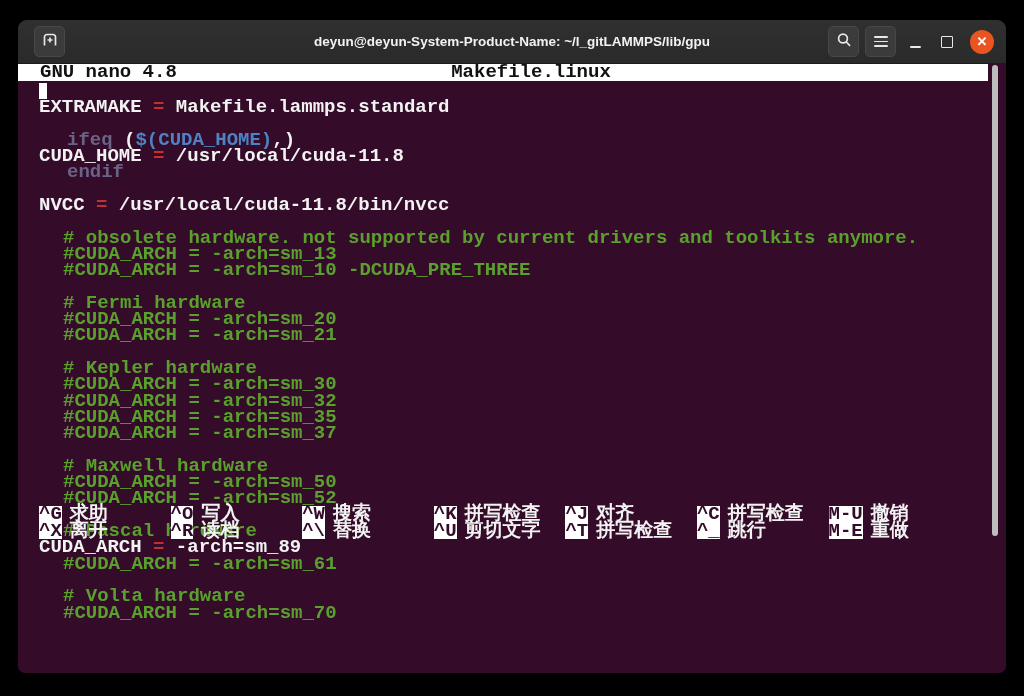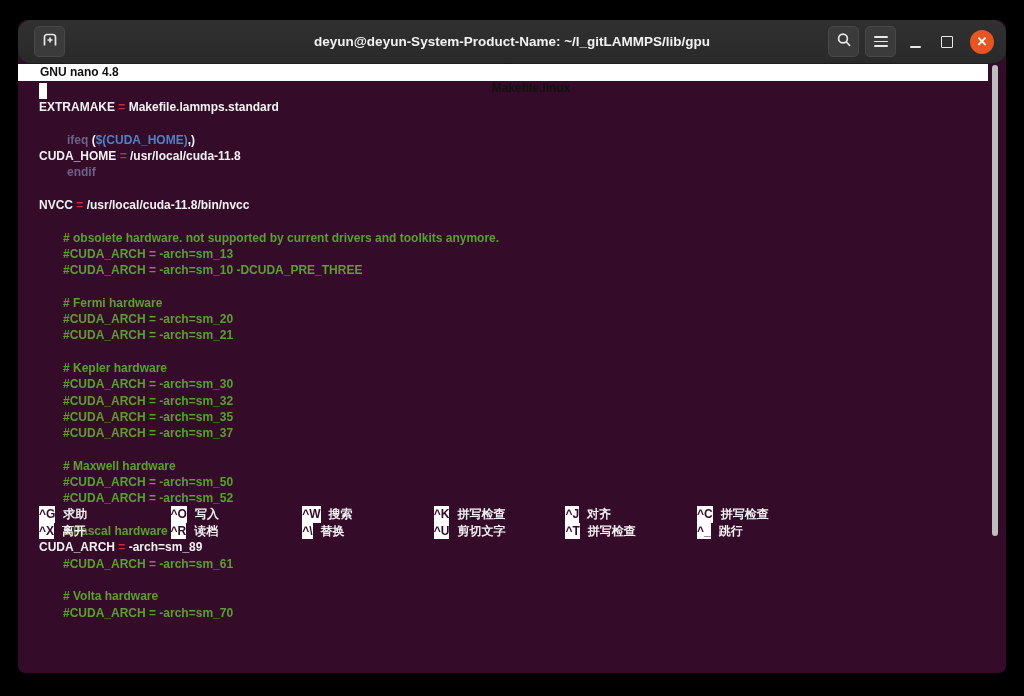"deyun@deyun-System-Product-Name:" .titlebar { border-radius: 13px -> none }
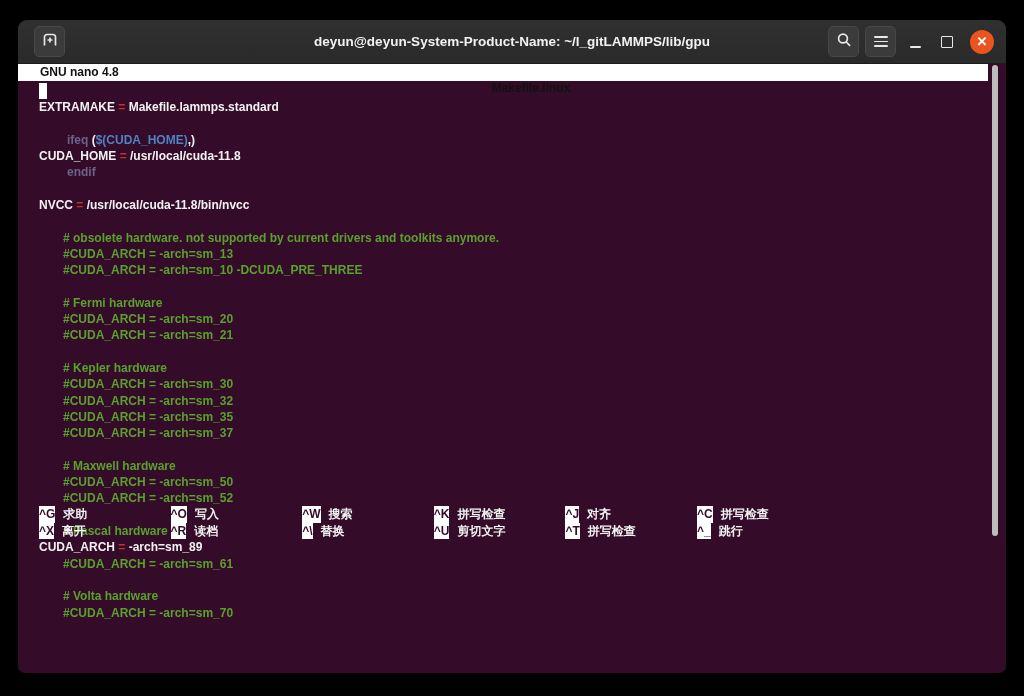"GNU nano 4.8" .terminal { font-family: Liberation Sans, sans-serif -> Liberation Mono, monospace; font-size: 12px -> 19px }
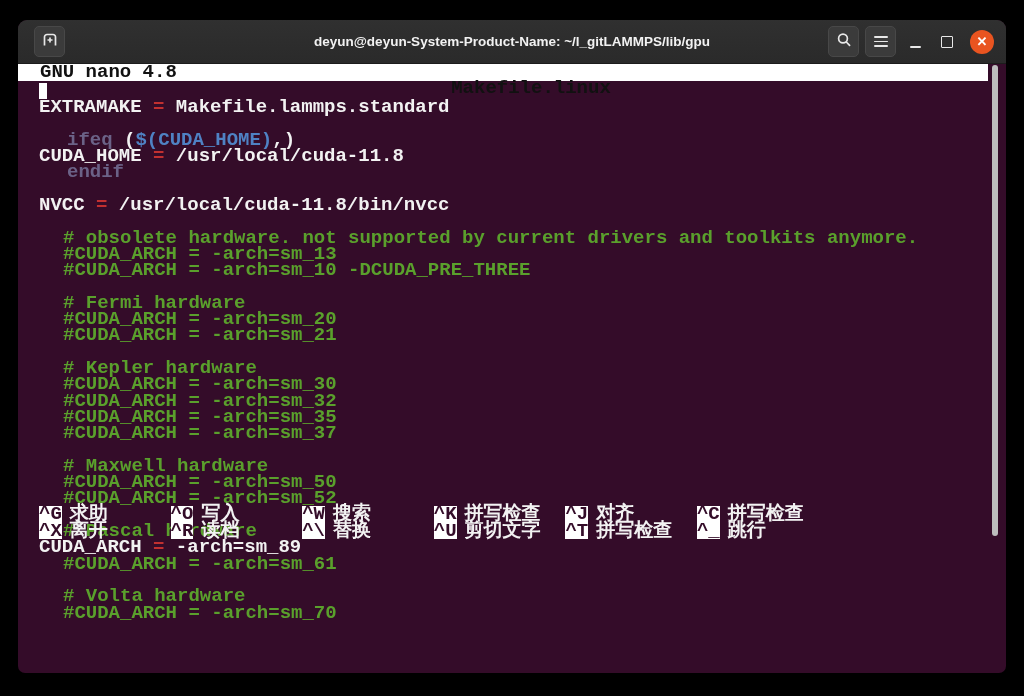"Makefile.linux" .nano-filename { top: 16px -> 0 }
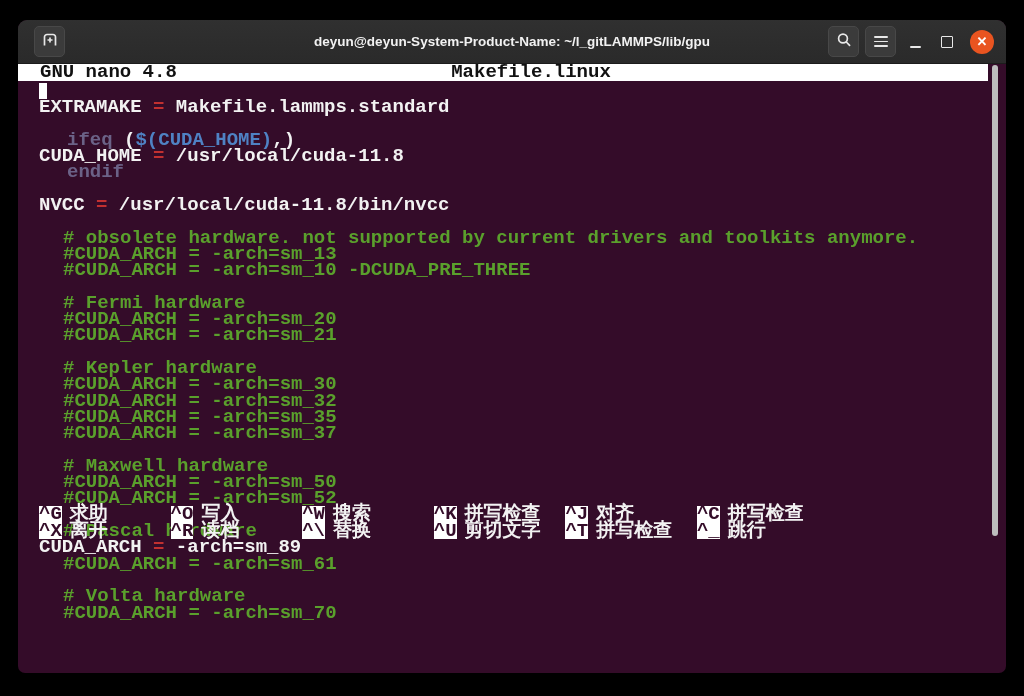"M-U" div.sc-col { html: none -> <div> <div><span>M-U</span><span>撤销</span></div> <div><span>M-E</span><span>重做</span></div> </div> }
